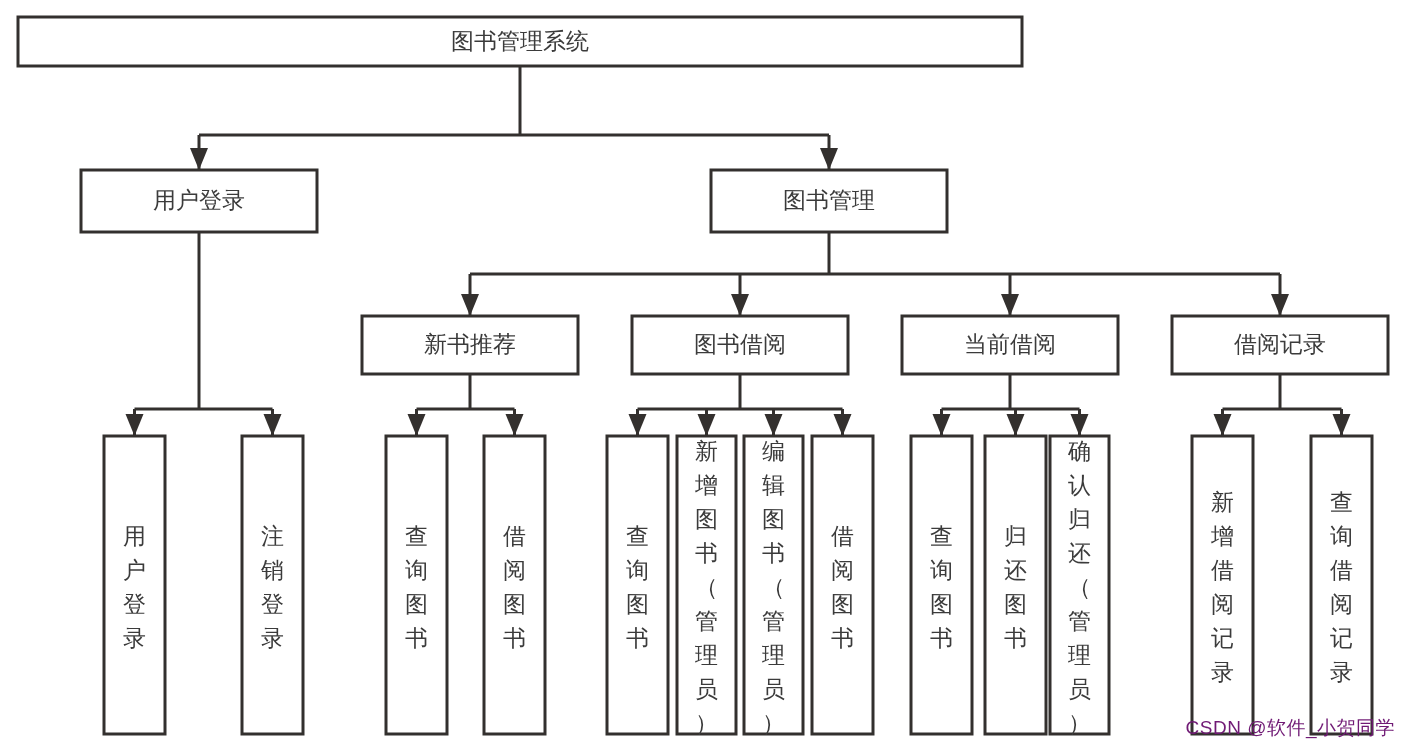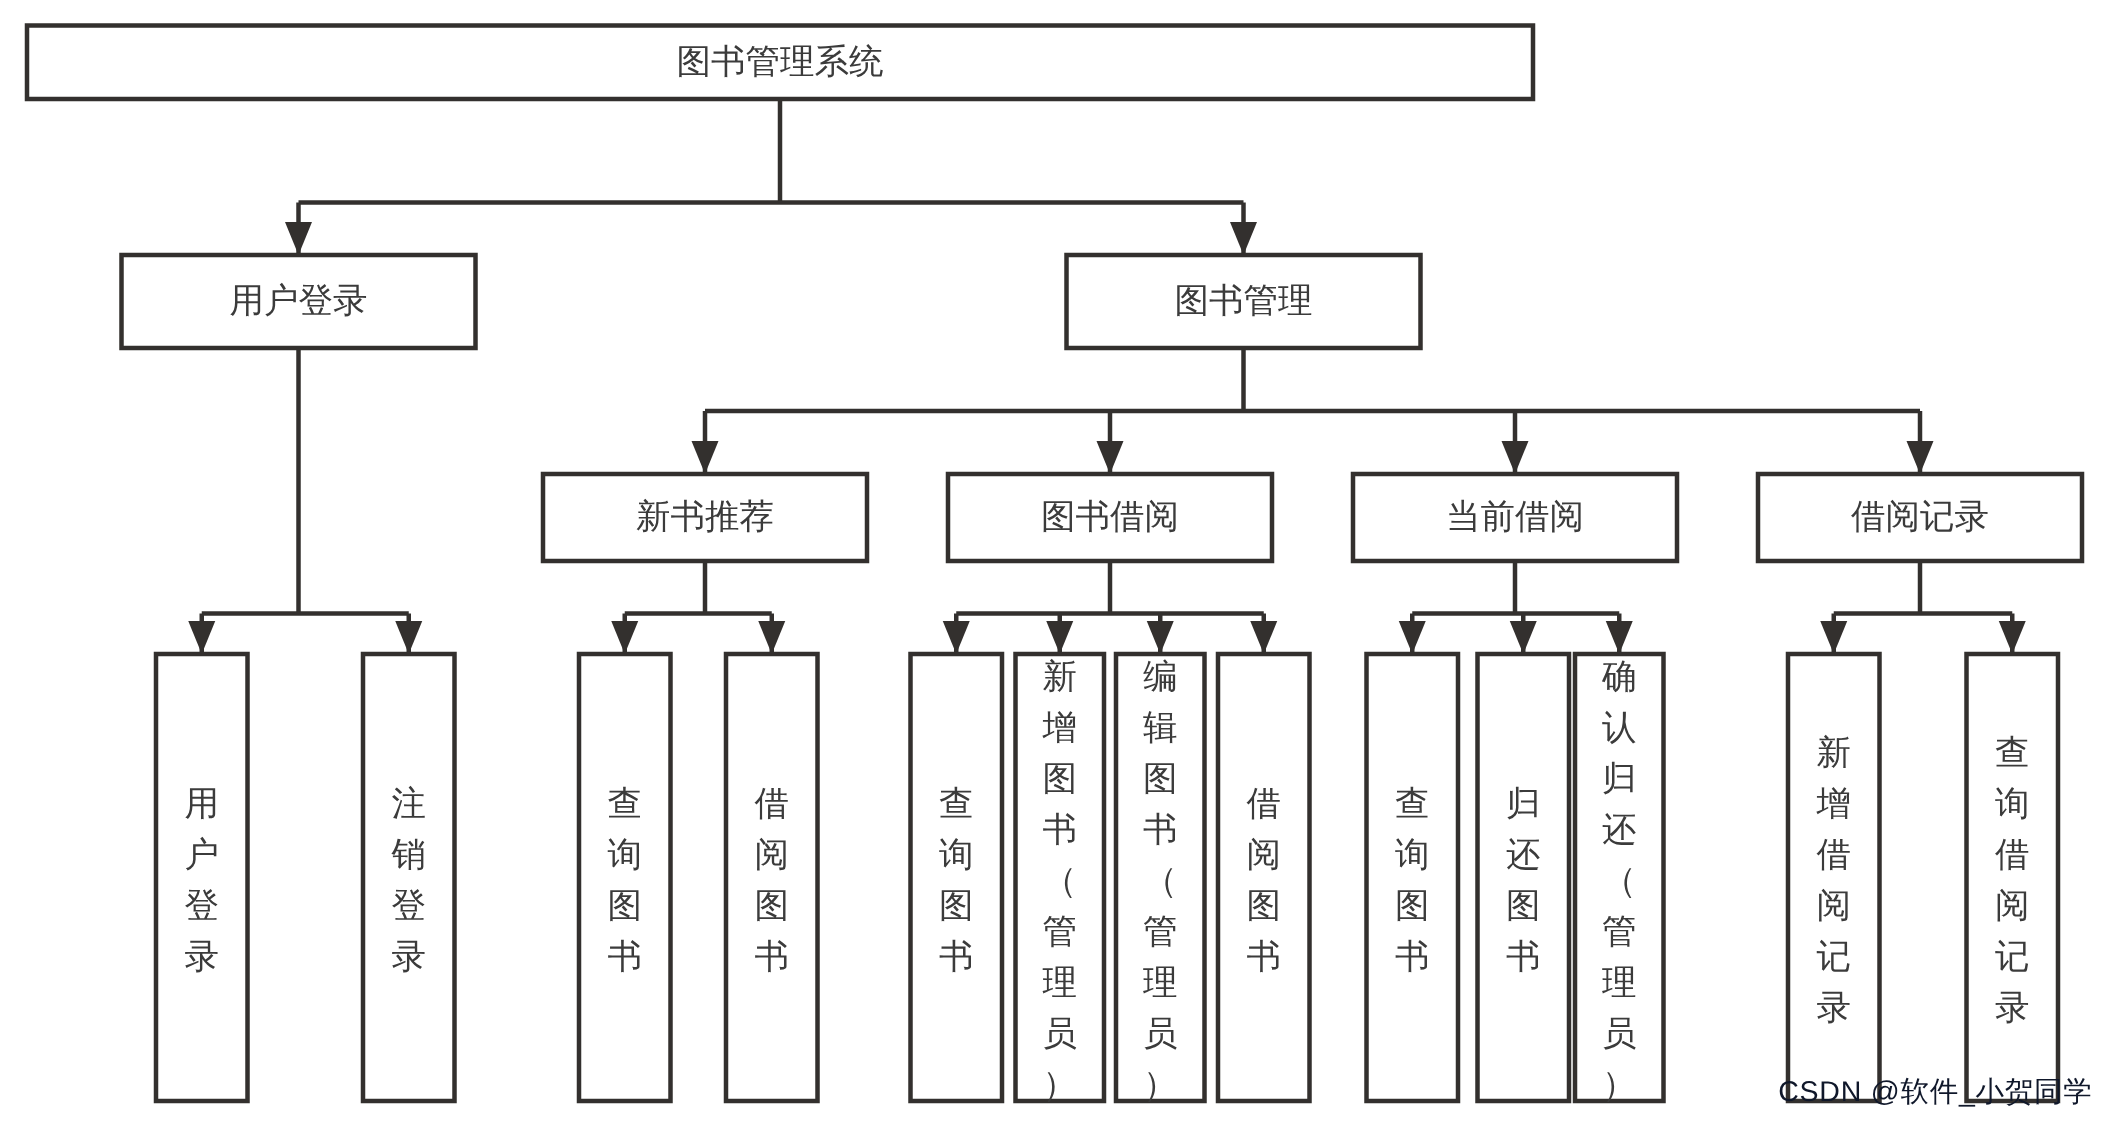"CSDN @软件_小贺同学" .watermark { color: #0f172a -> #701a75 }
